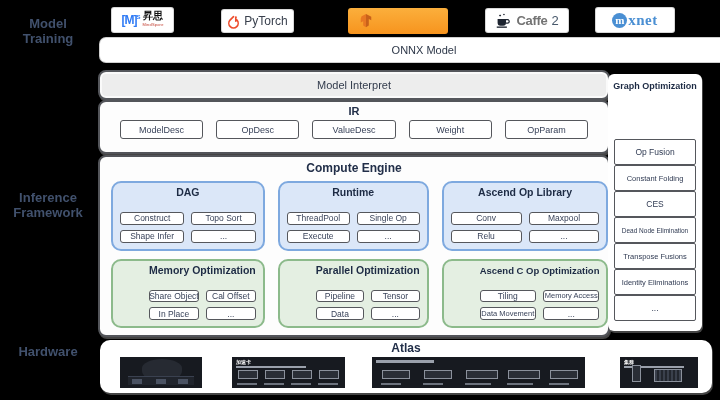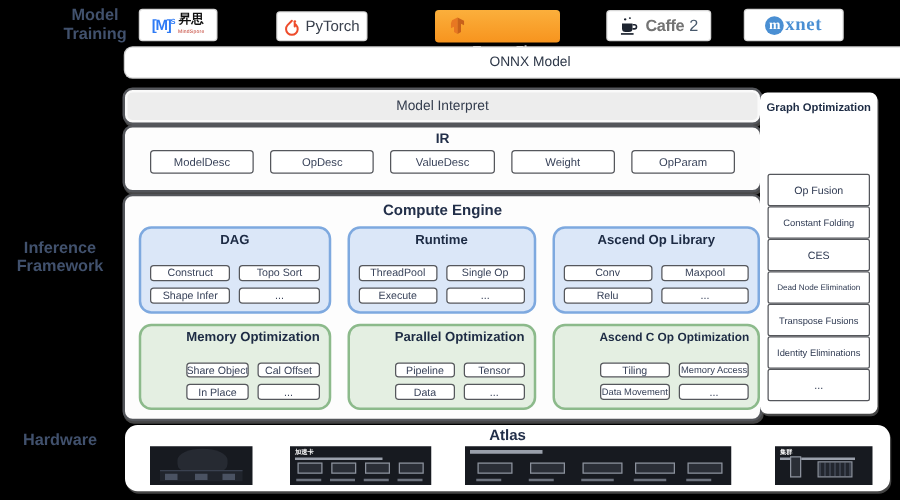"Model" #lbl-training { padding-left: 28px -> none; top: 4px -> 16px }
